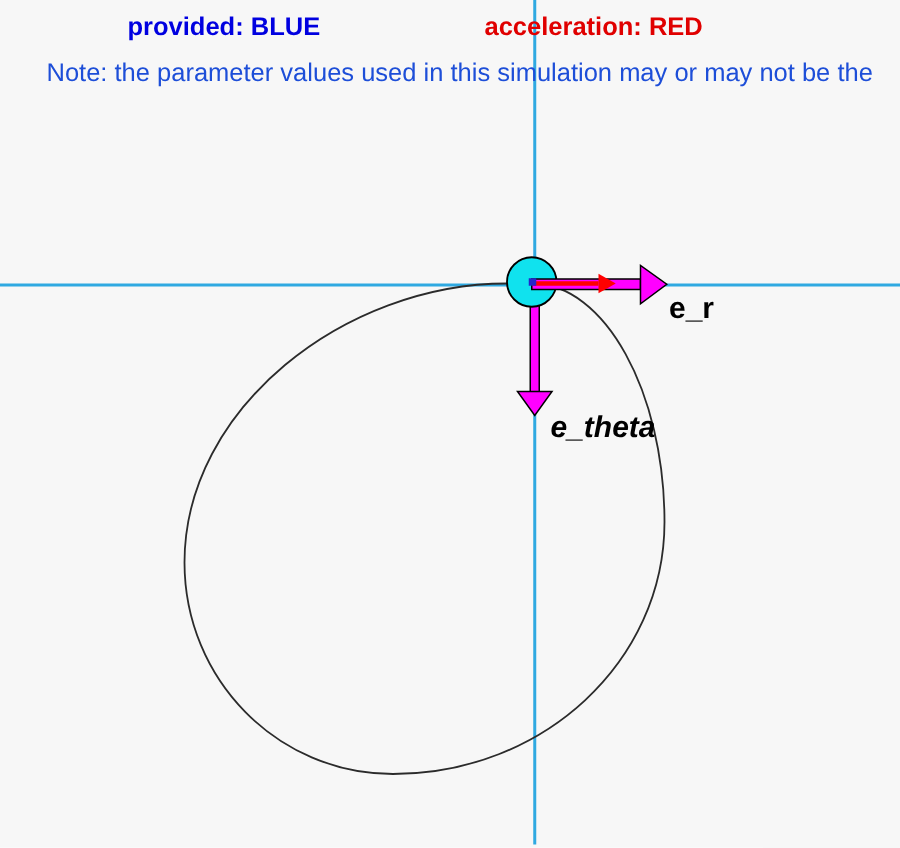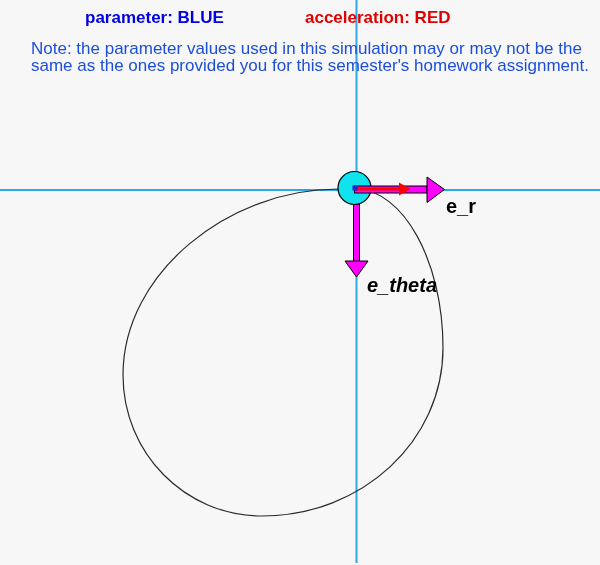"parameter: BLUE" div.overlay { text: parameter -> provided }
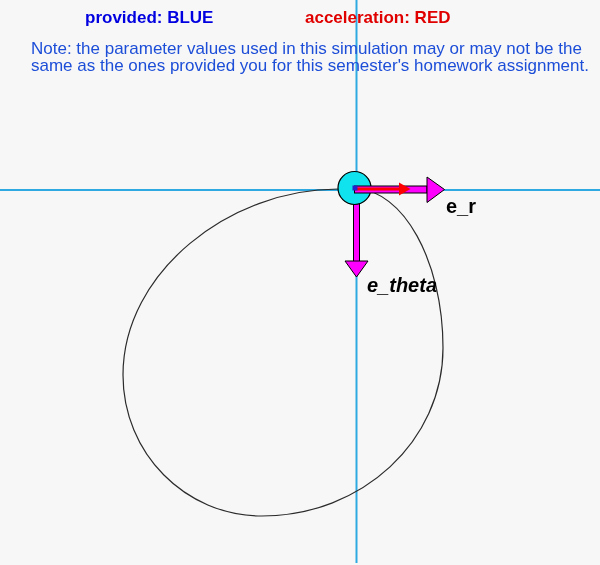"acceleration: RED" .legend-acceleration { left: 305px -> 323px }
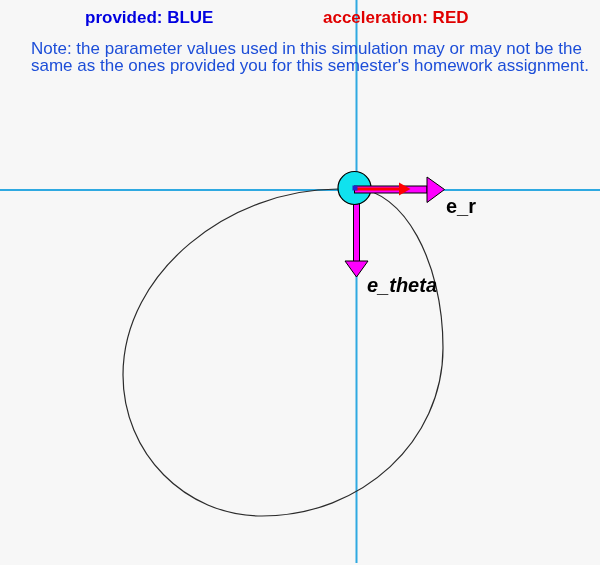"same as the ones provided" div { html: <div>same as the ones provided you for this semester's homework assignment.</div> -> none }
